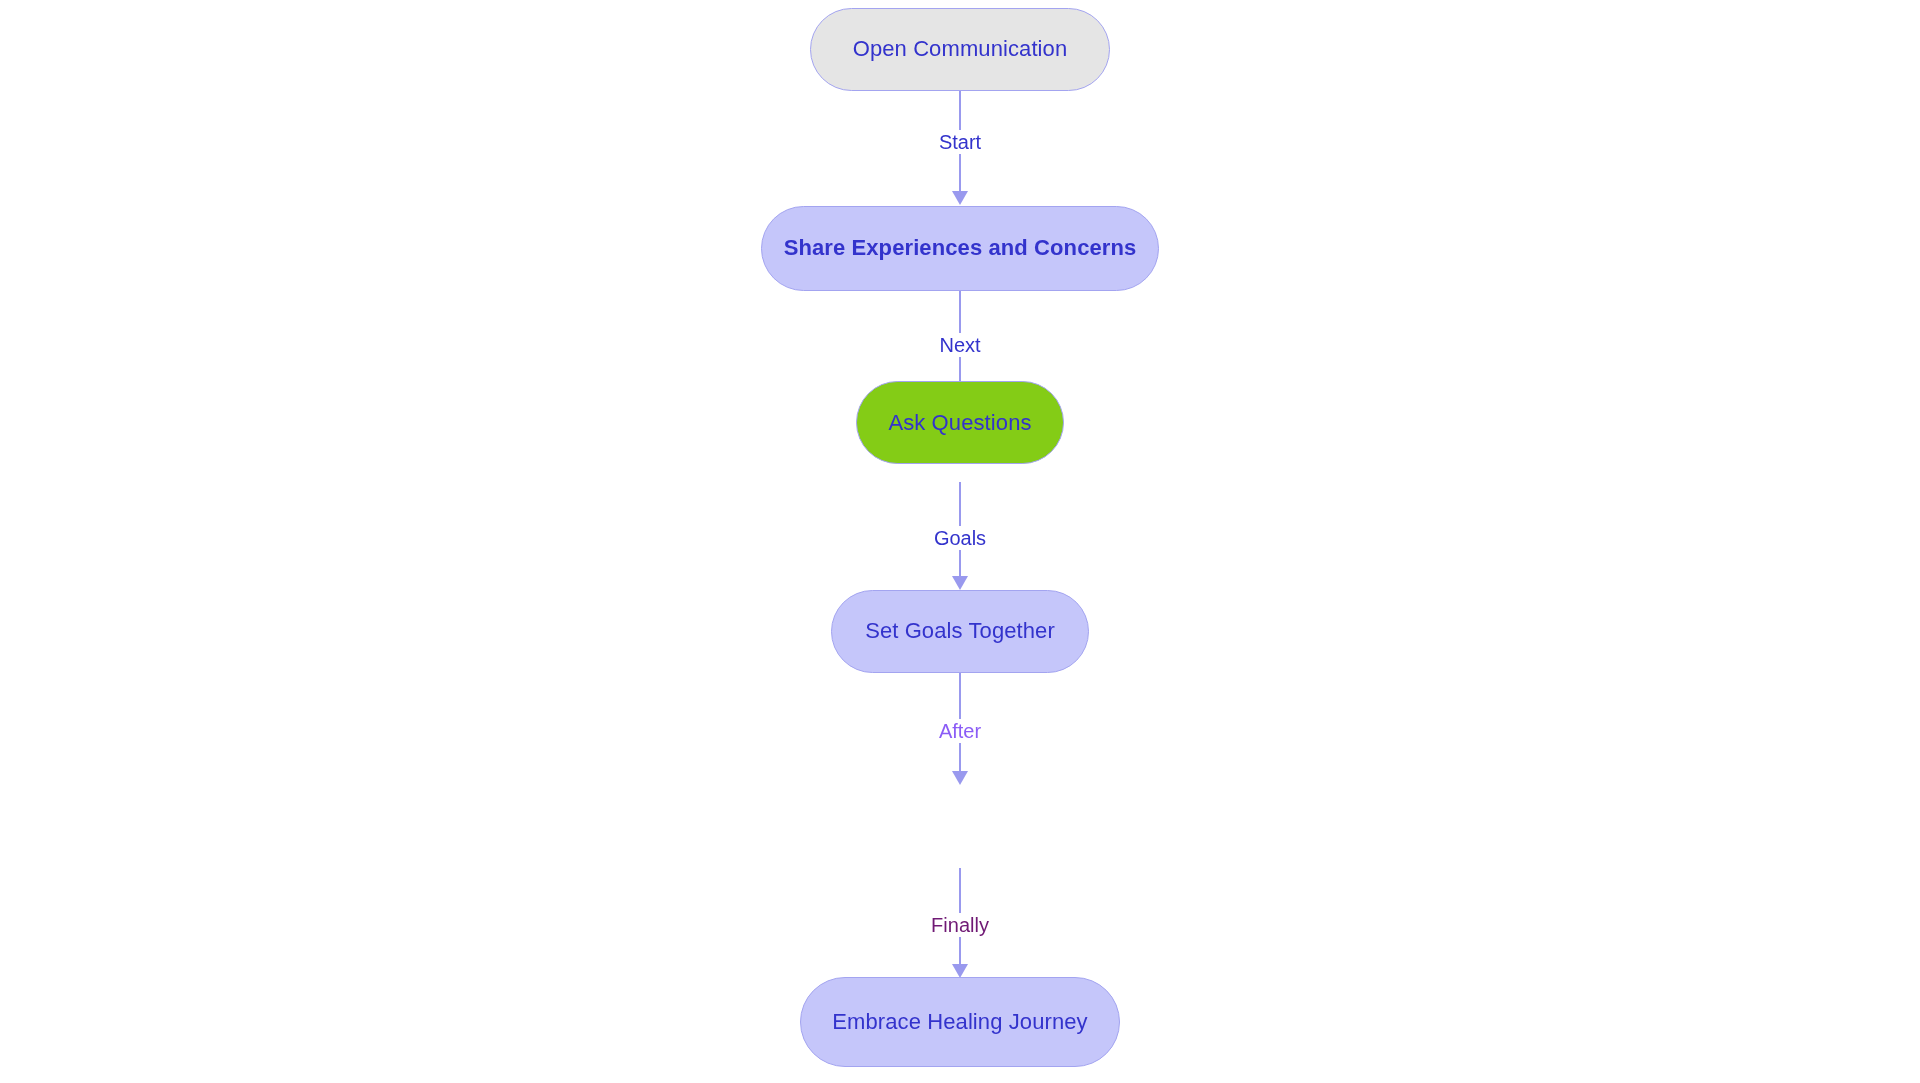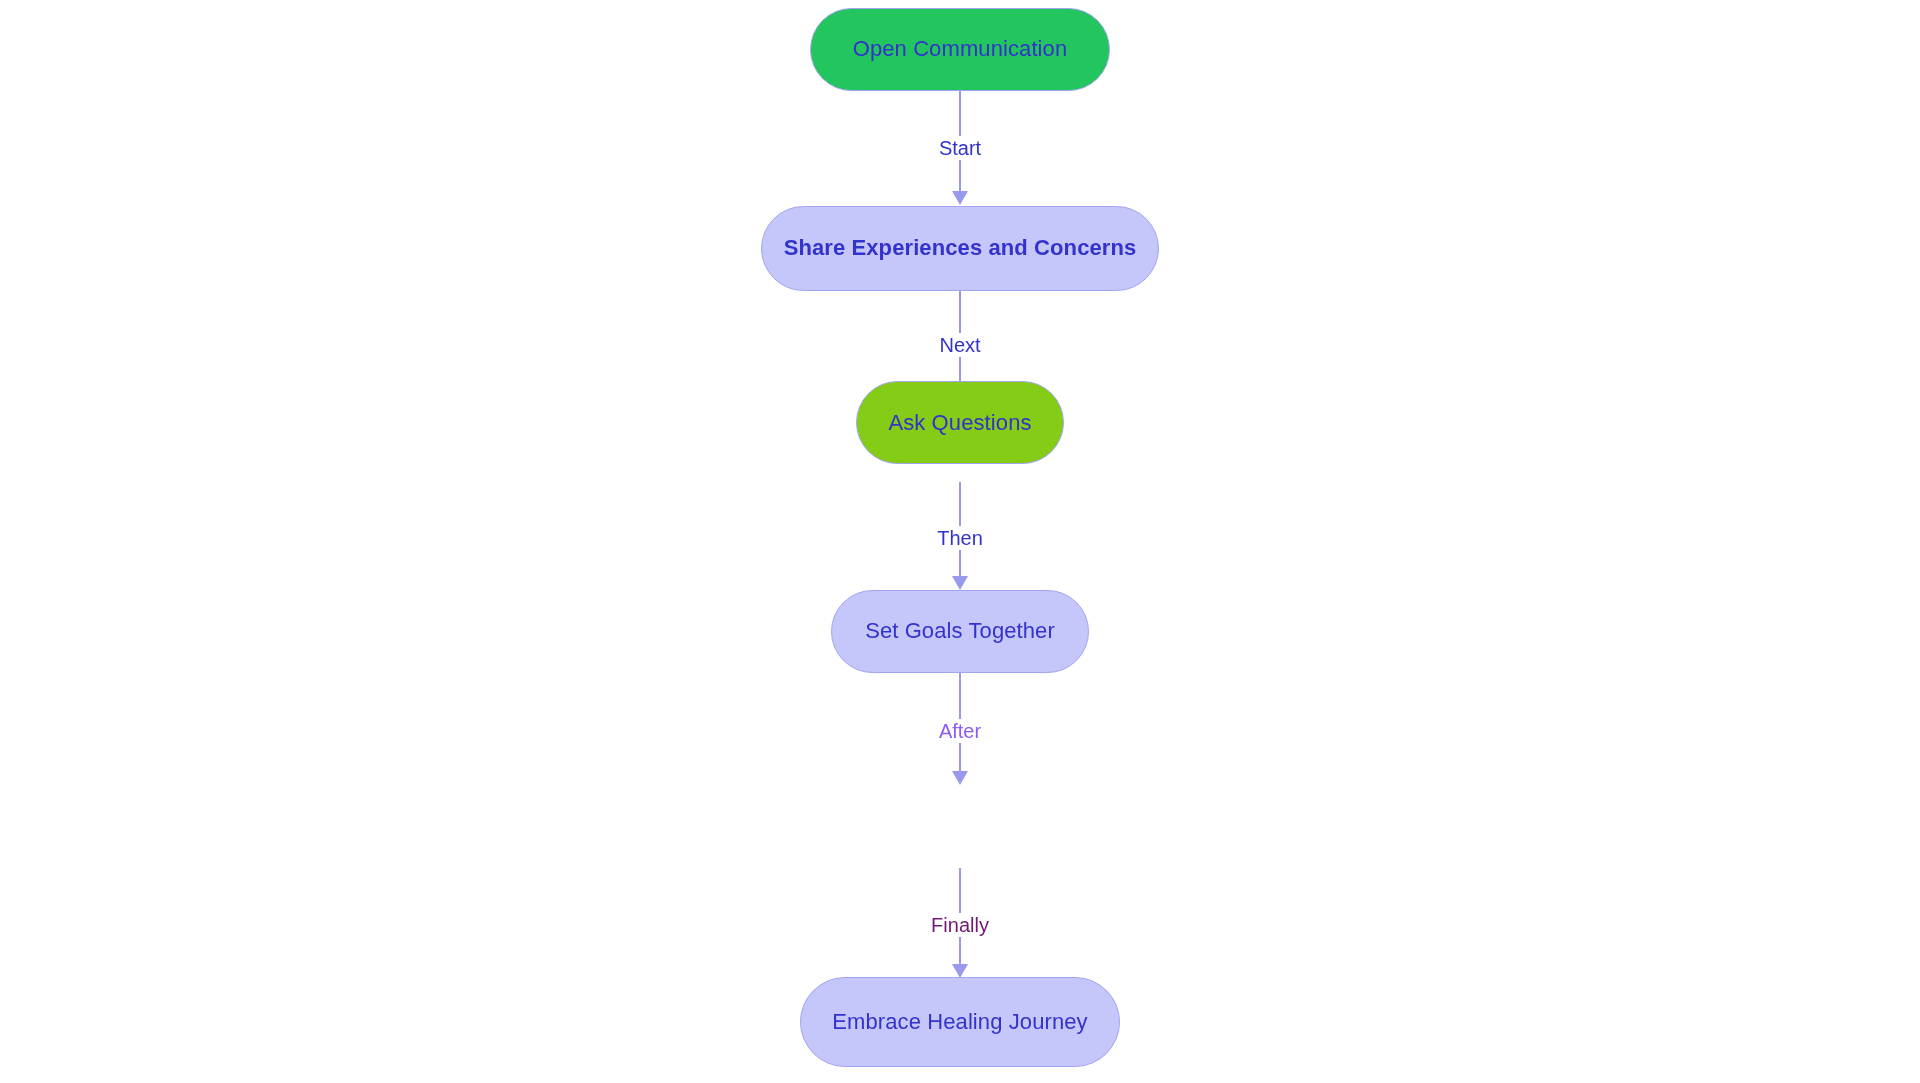"Open Communication" div.node { background: #22c55e -> #e5e5e5 }
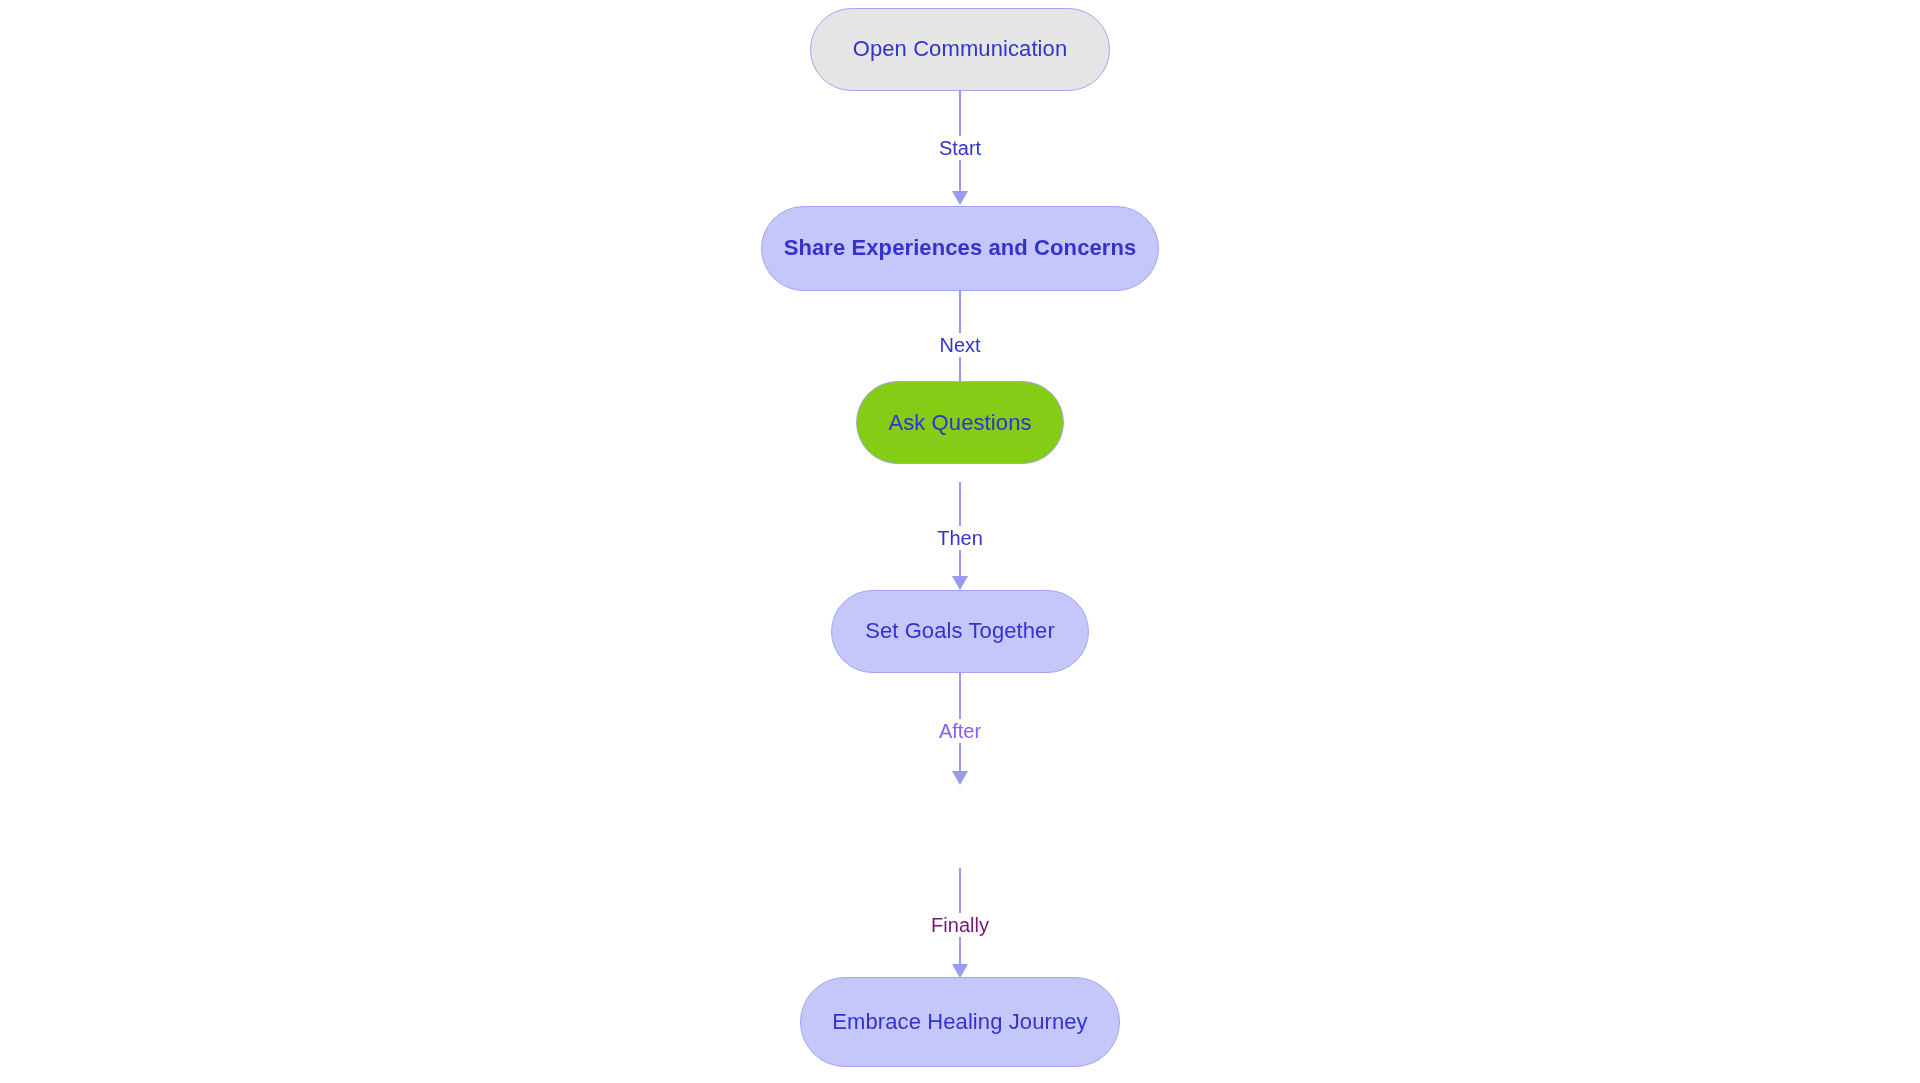"Start" div.edge-label { top: 148px -> 142px }
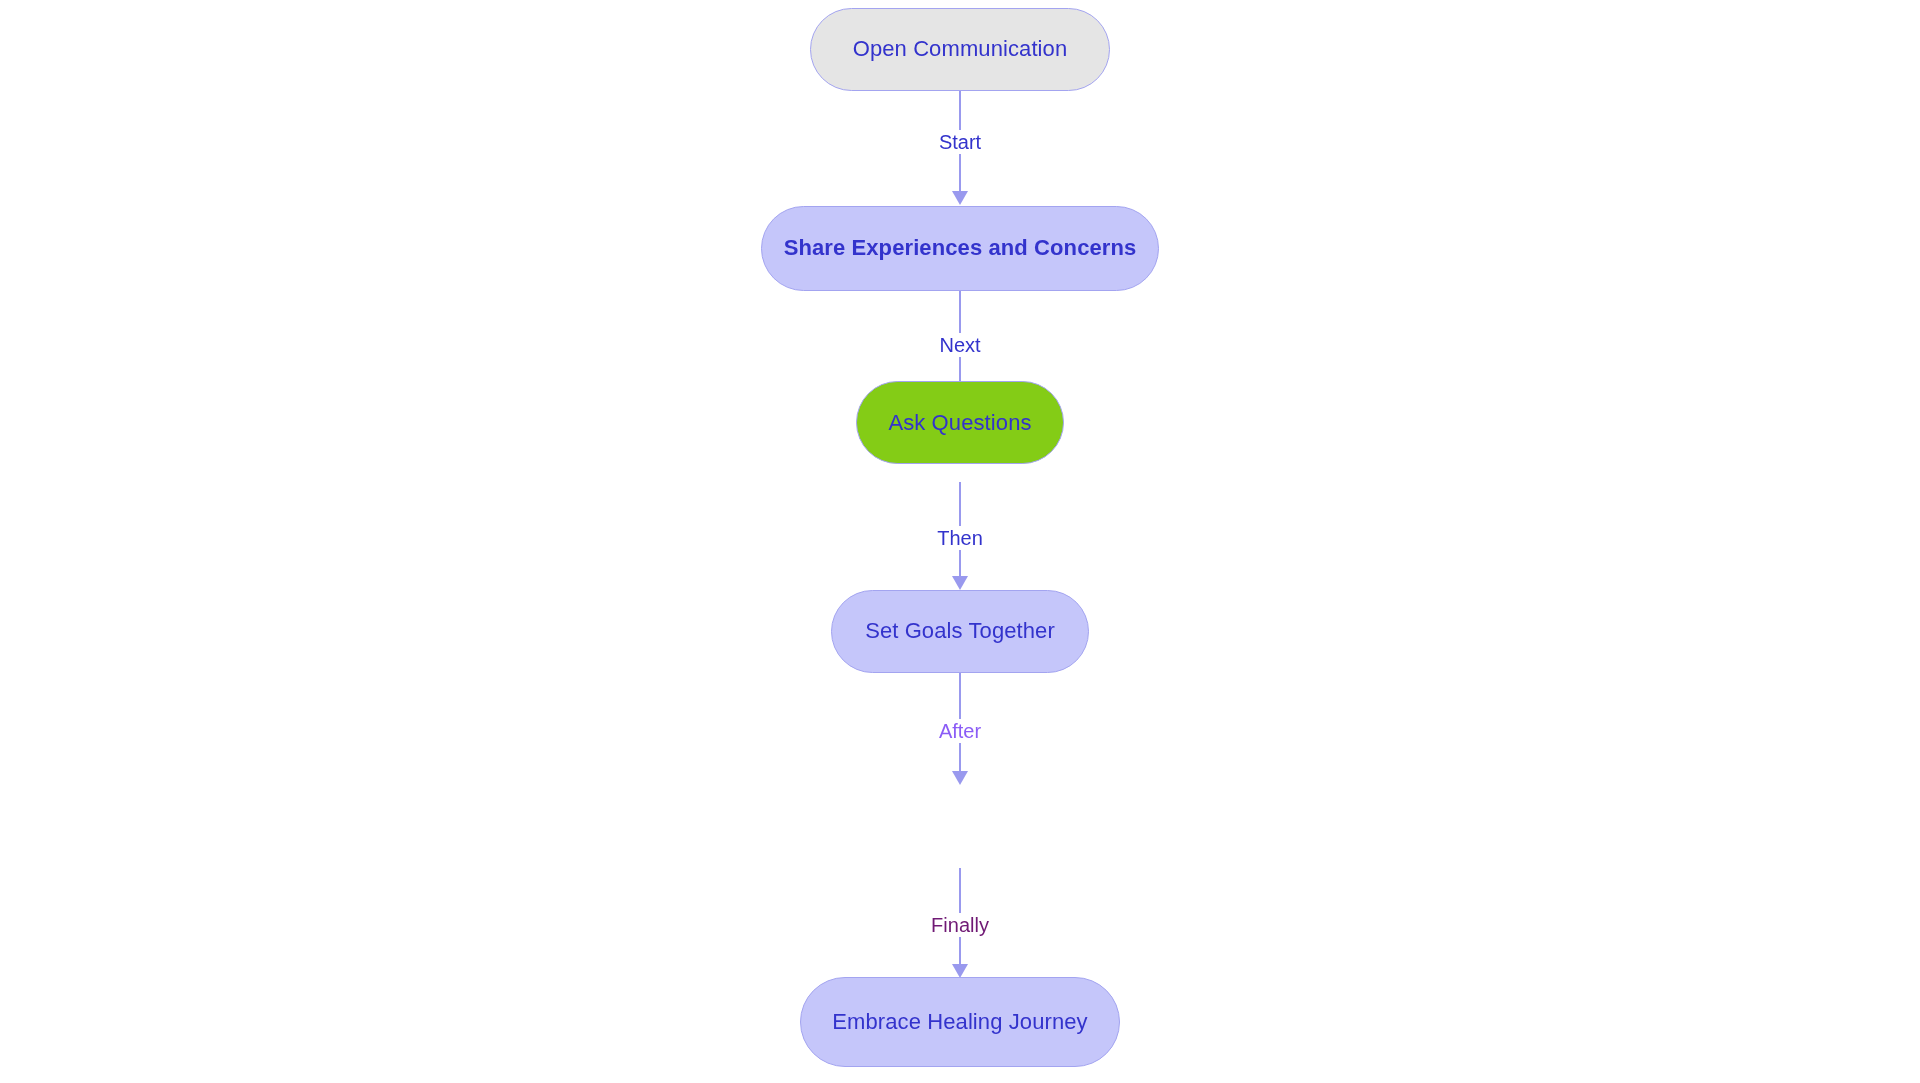"Then" div.edge-label { text: Then -> Goals }
